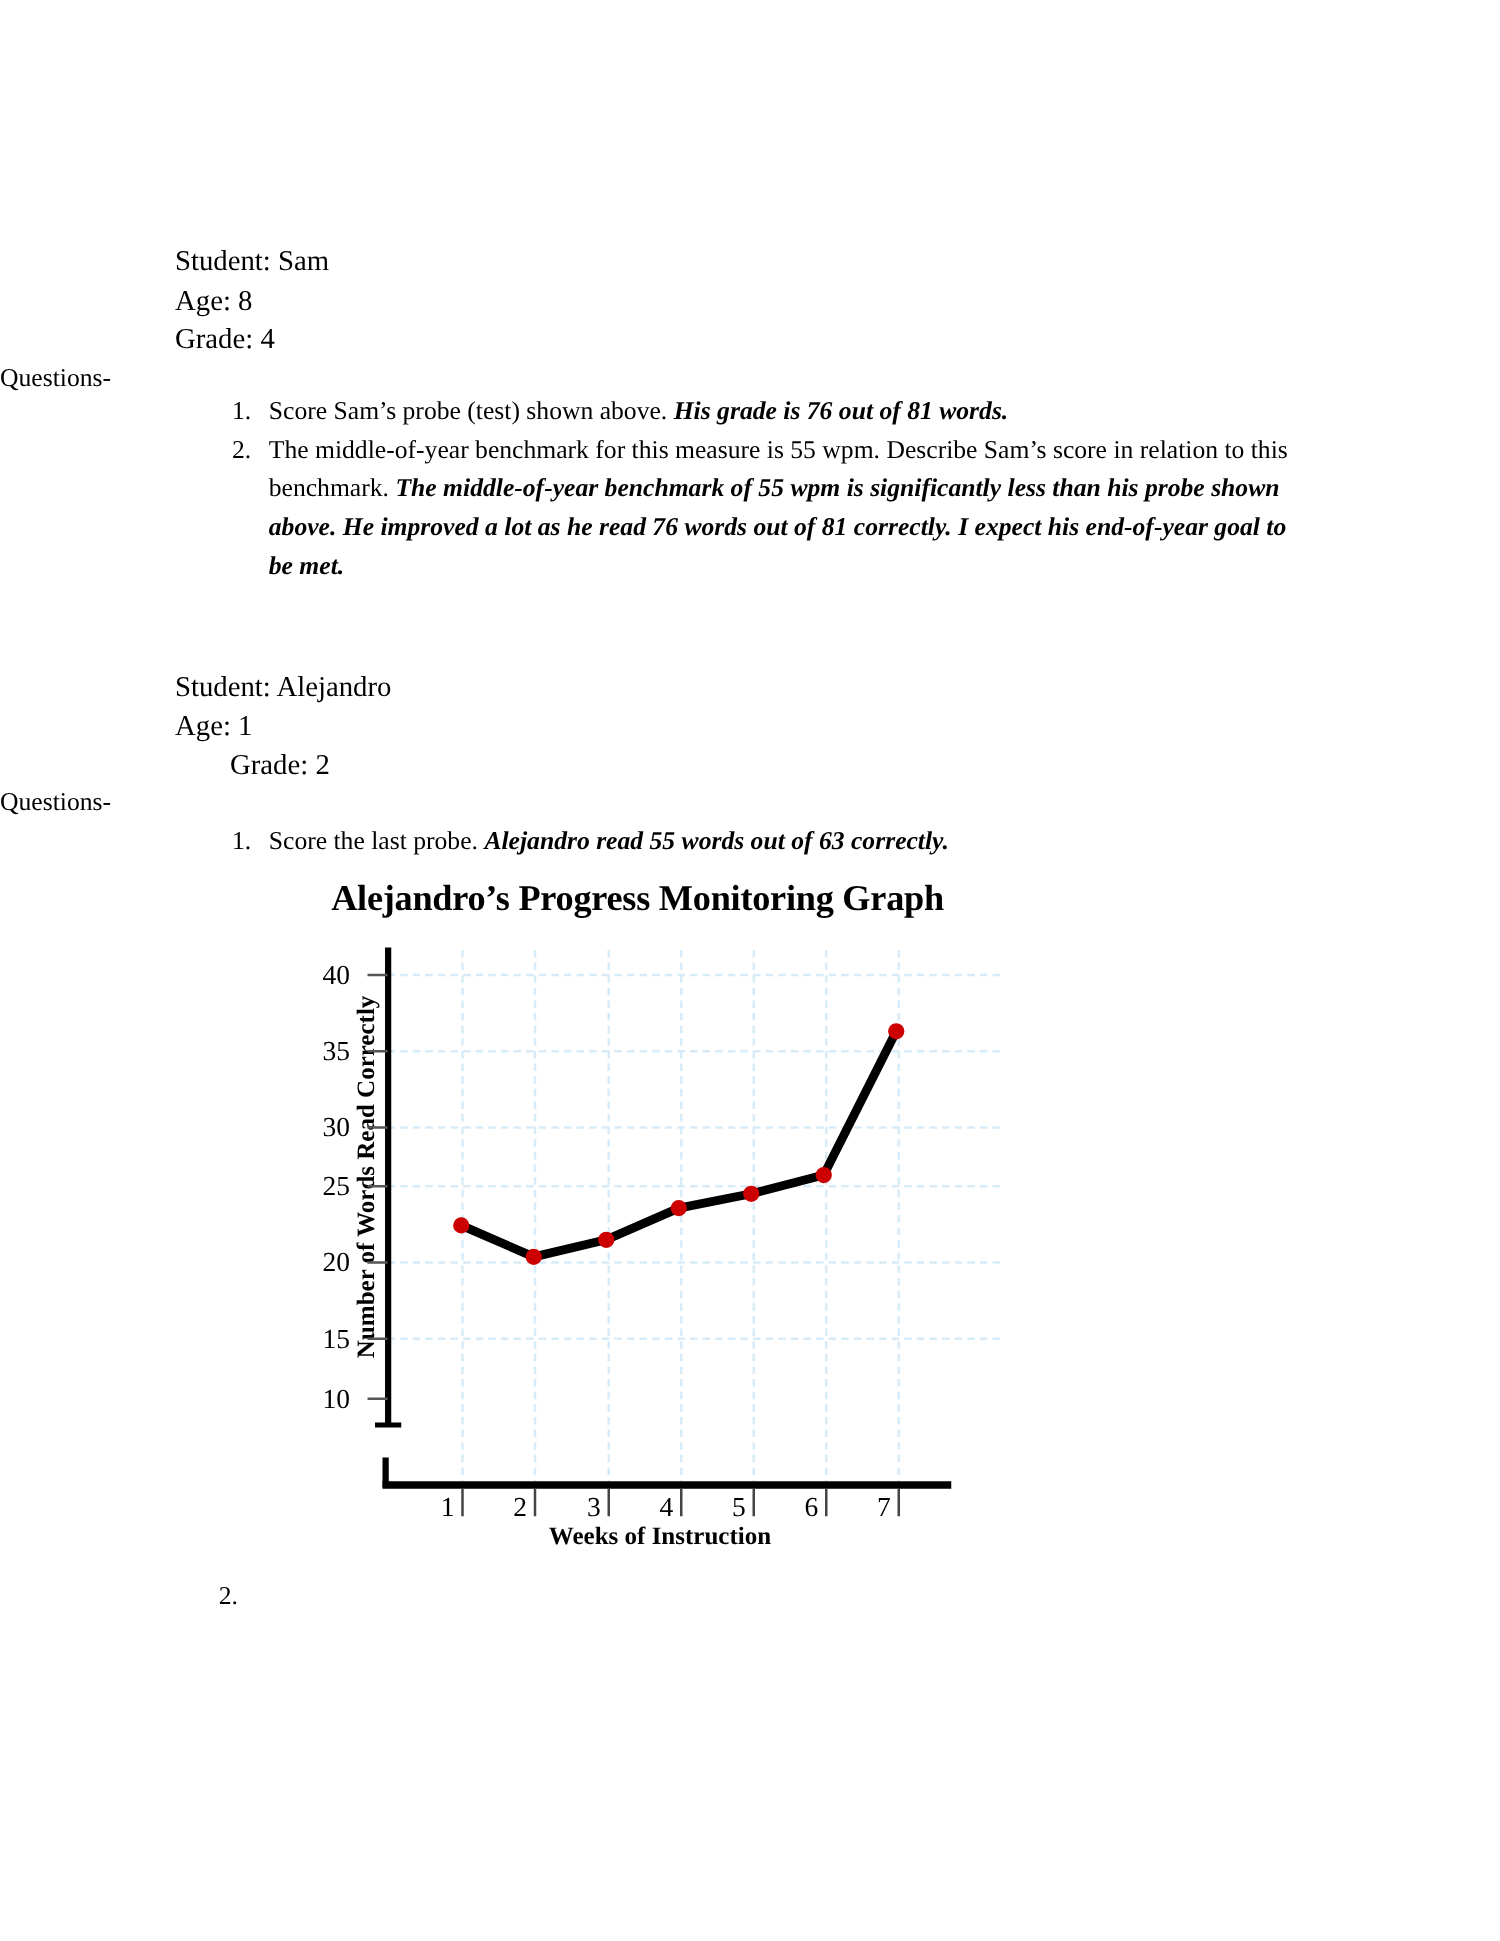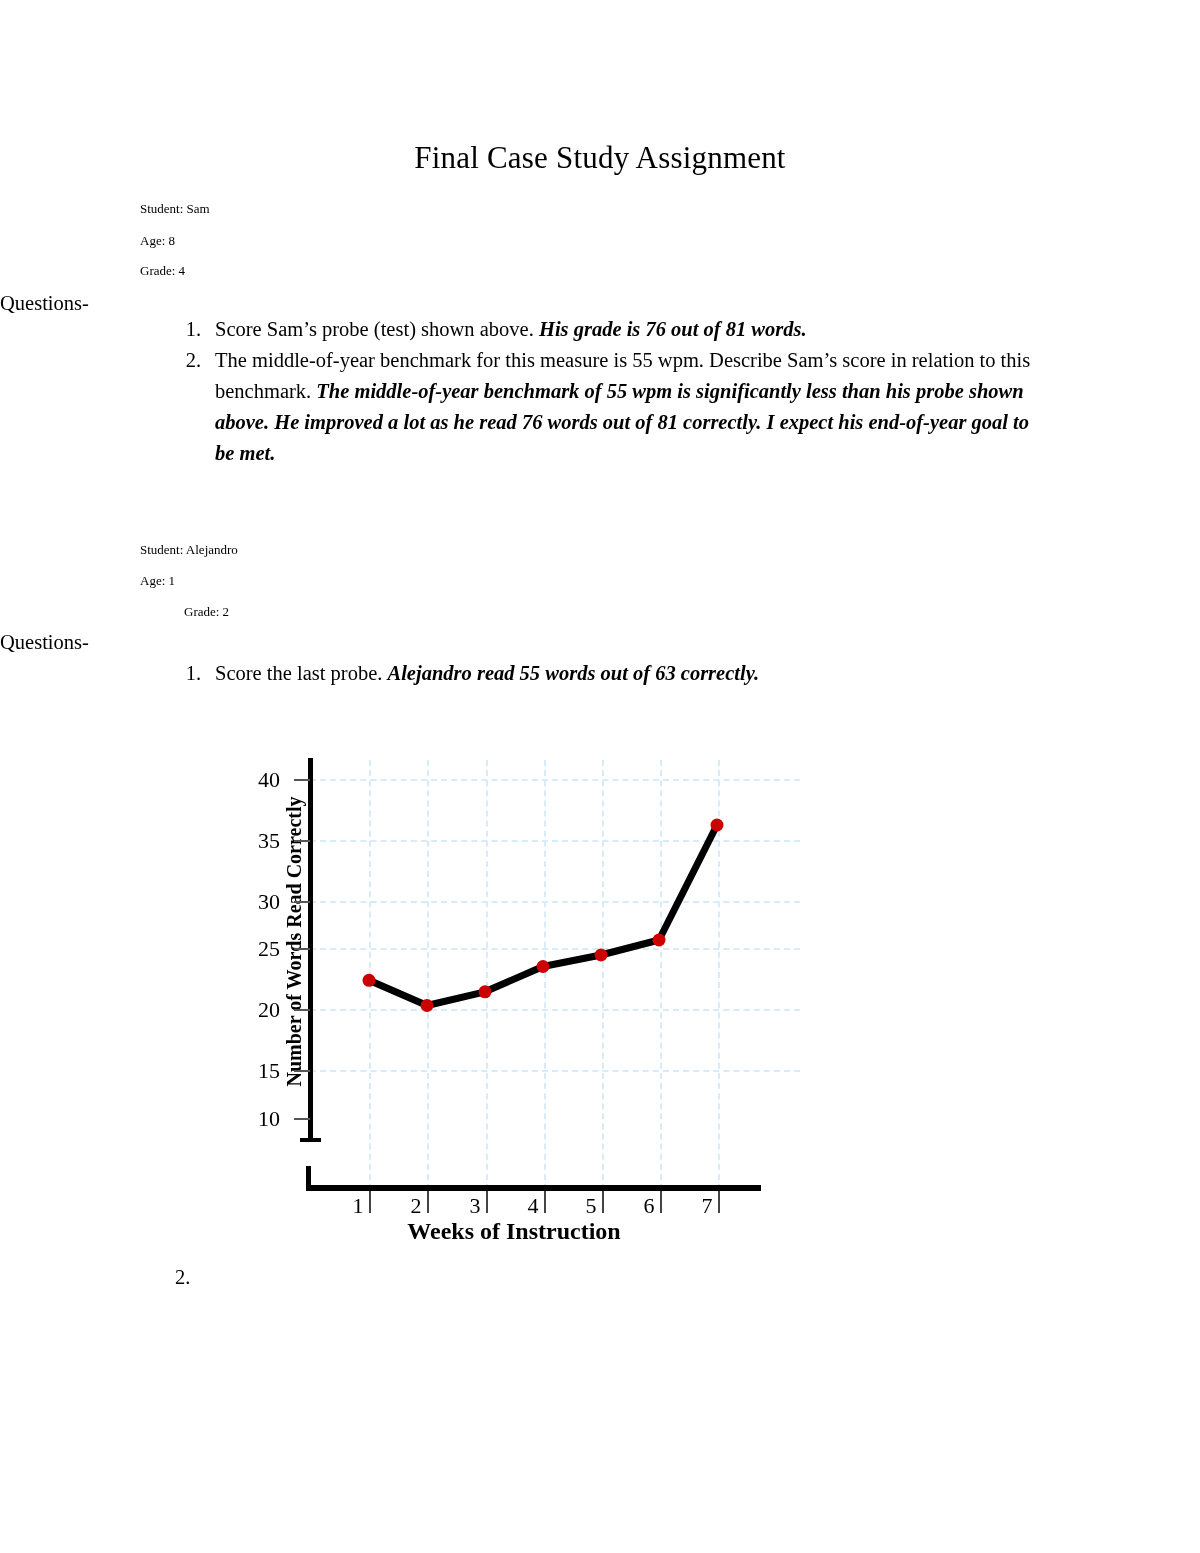"Final Case Study Assignment" div.doc-title { html: <div>Final Case Study Assignment</div> -> none }
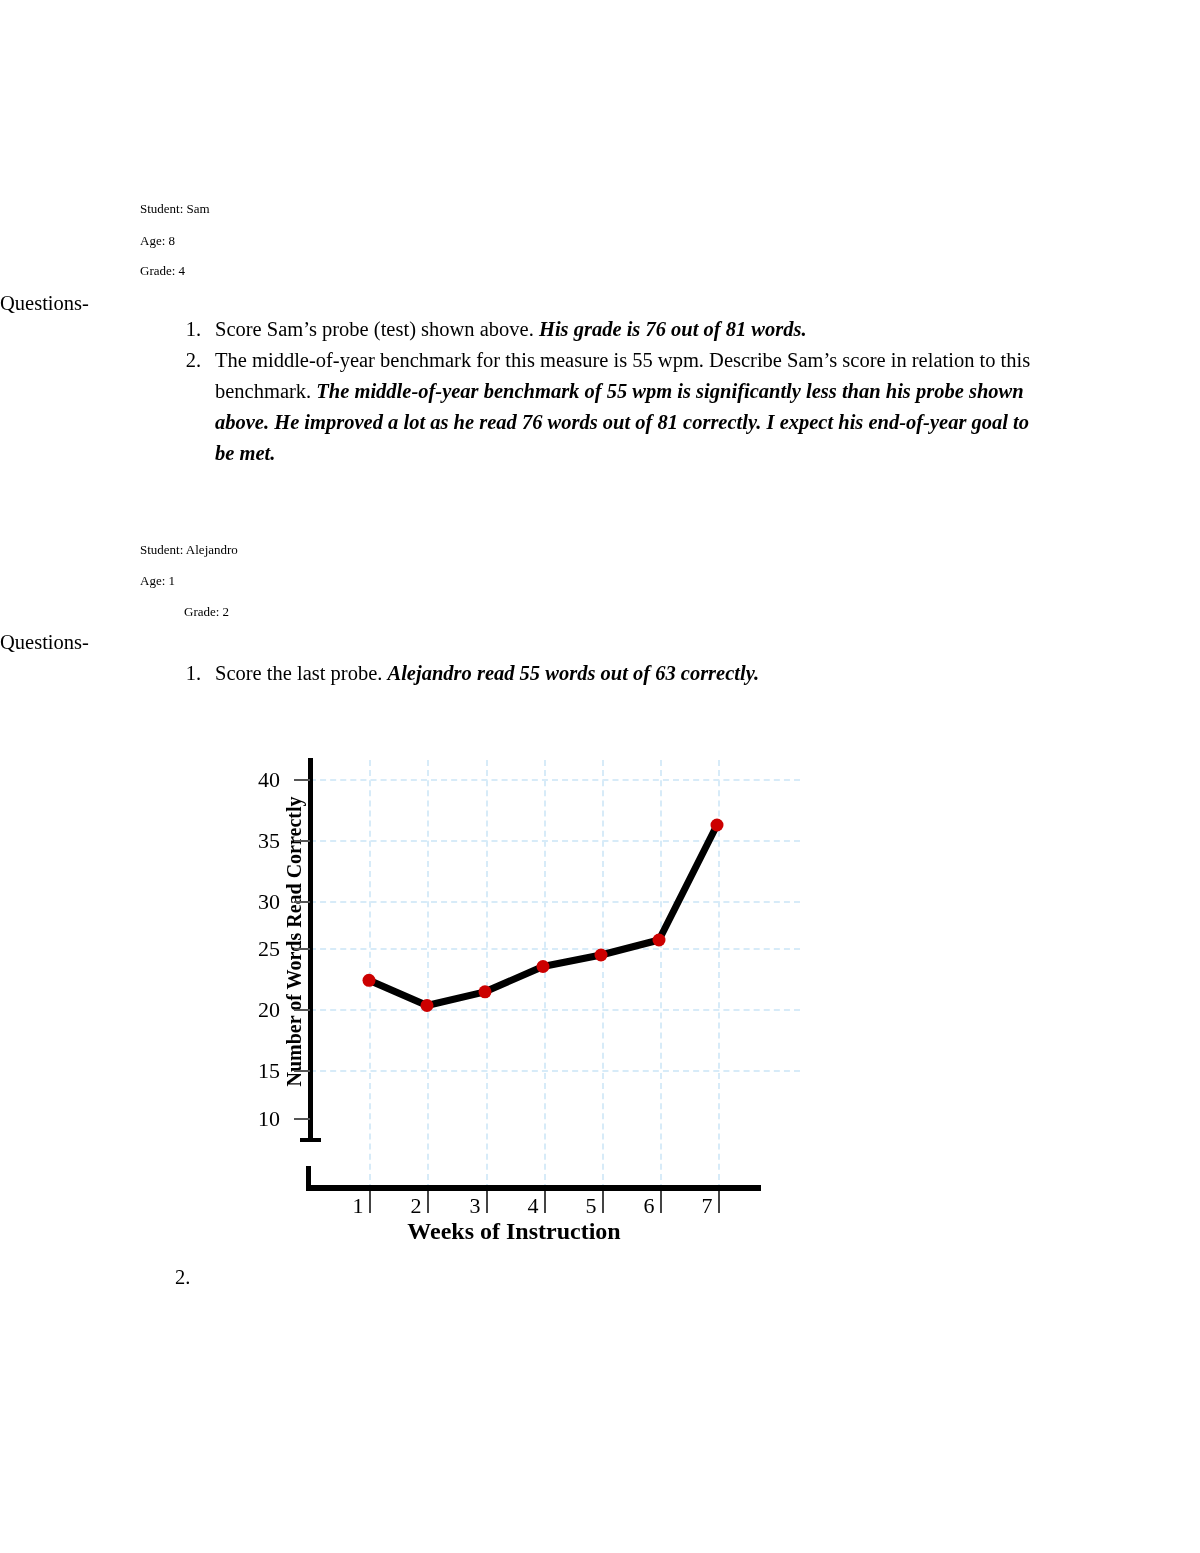"Student: Sam" .meta-line { font-size: 13px -> 23px }
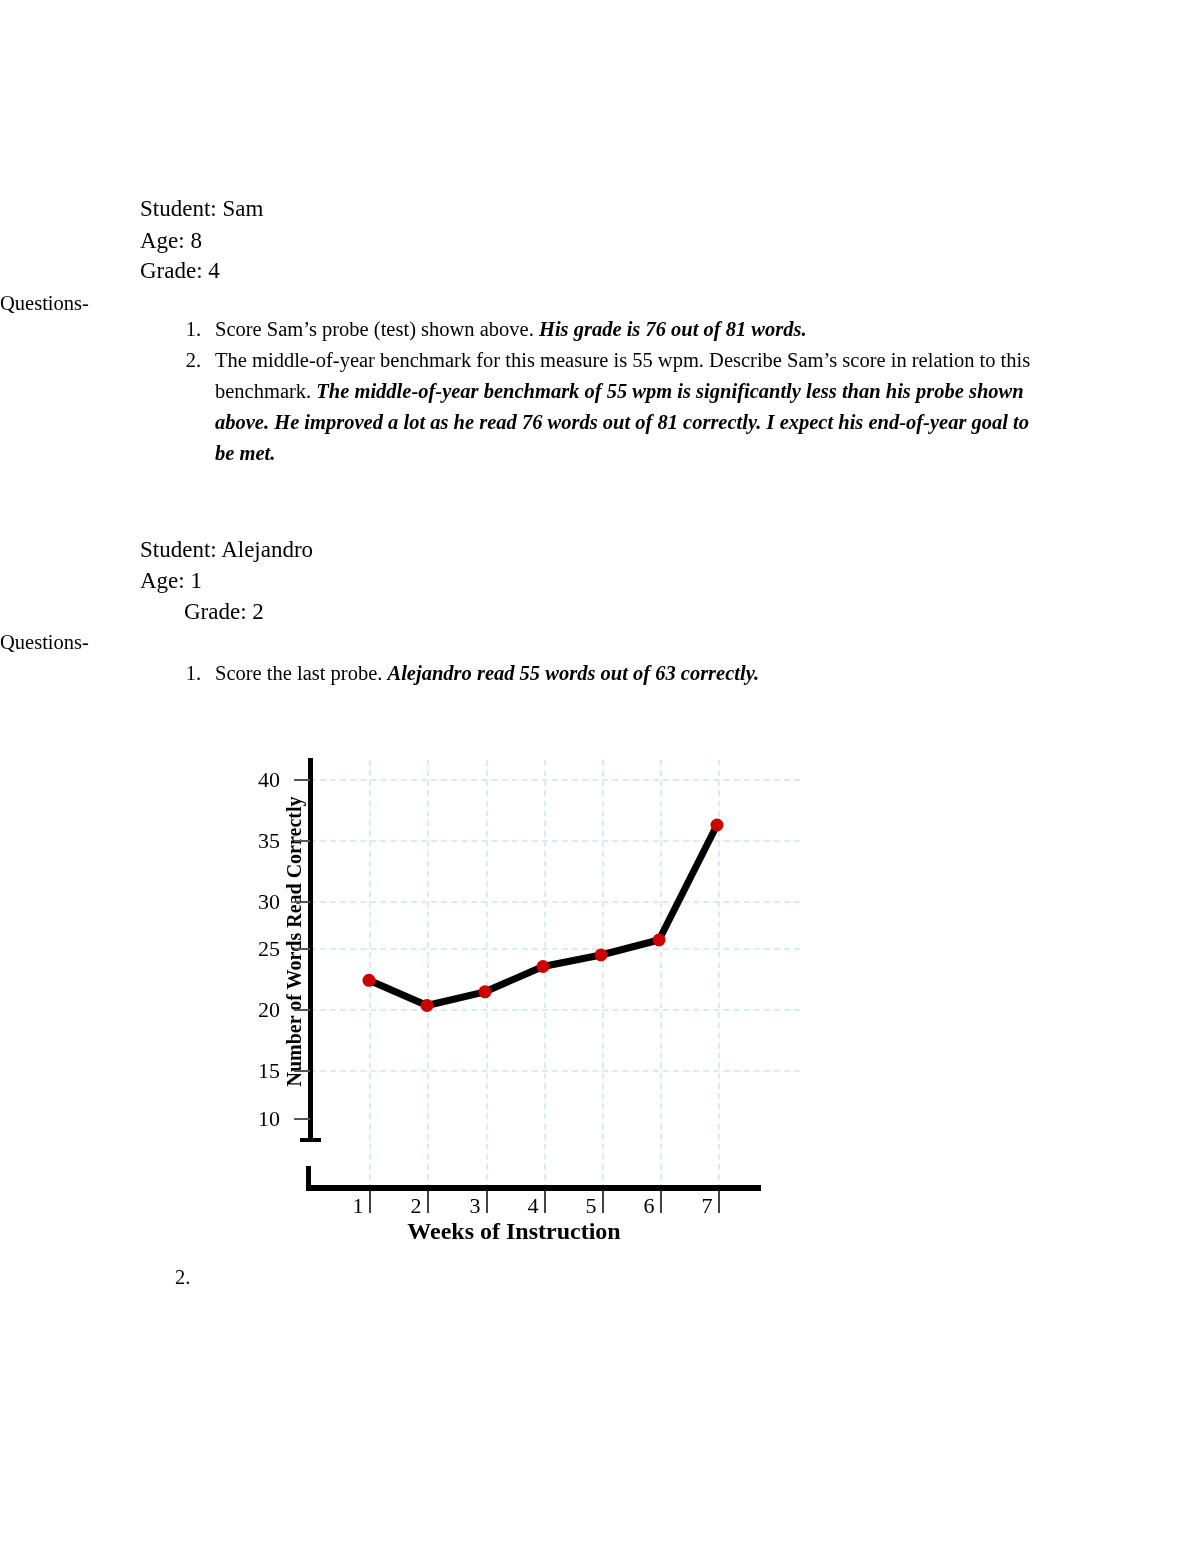"Alejandro’s Progress Monitoring Graph" div.chart-title { html: none -> <div>Alejandro’s Progress Monitoring Graph</div> }
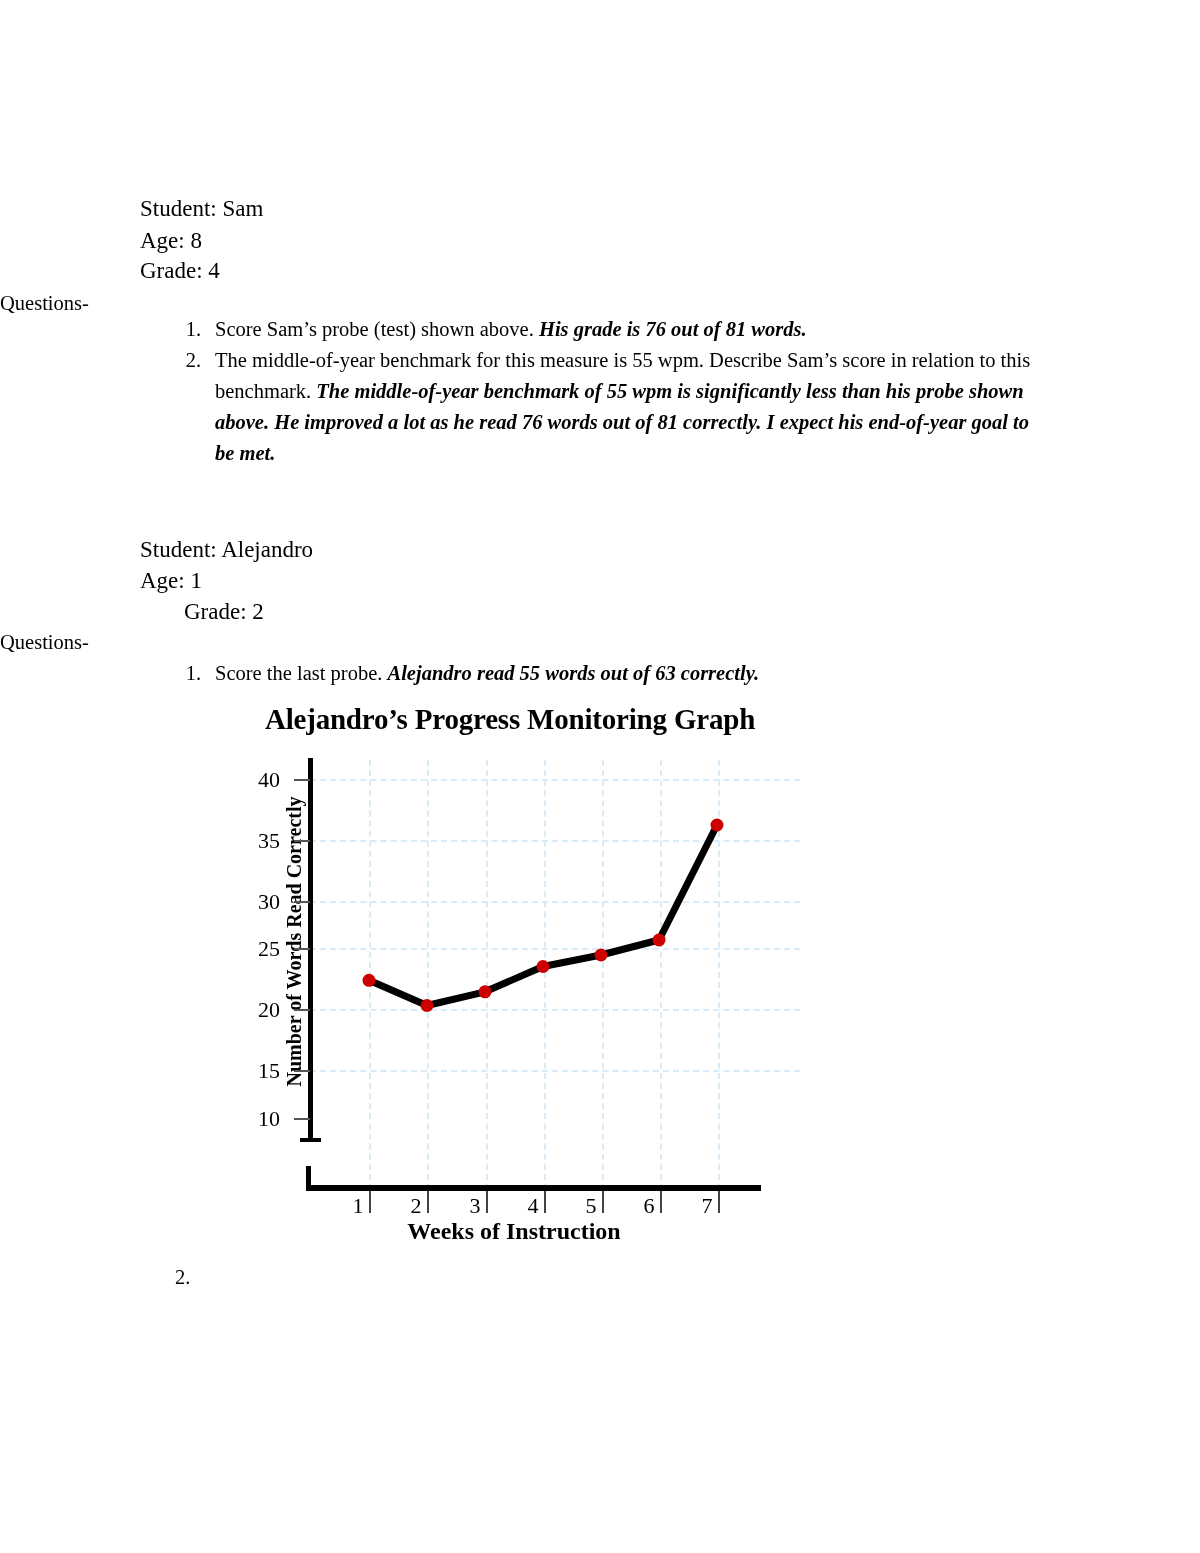"Weeks of Instruction" .xlabel { font-size: 24px -> 20px; left: 64px -> 78px }
